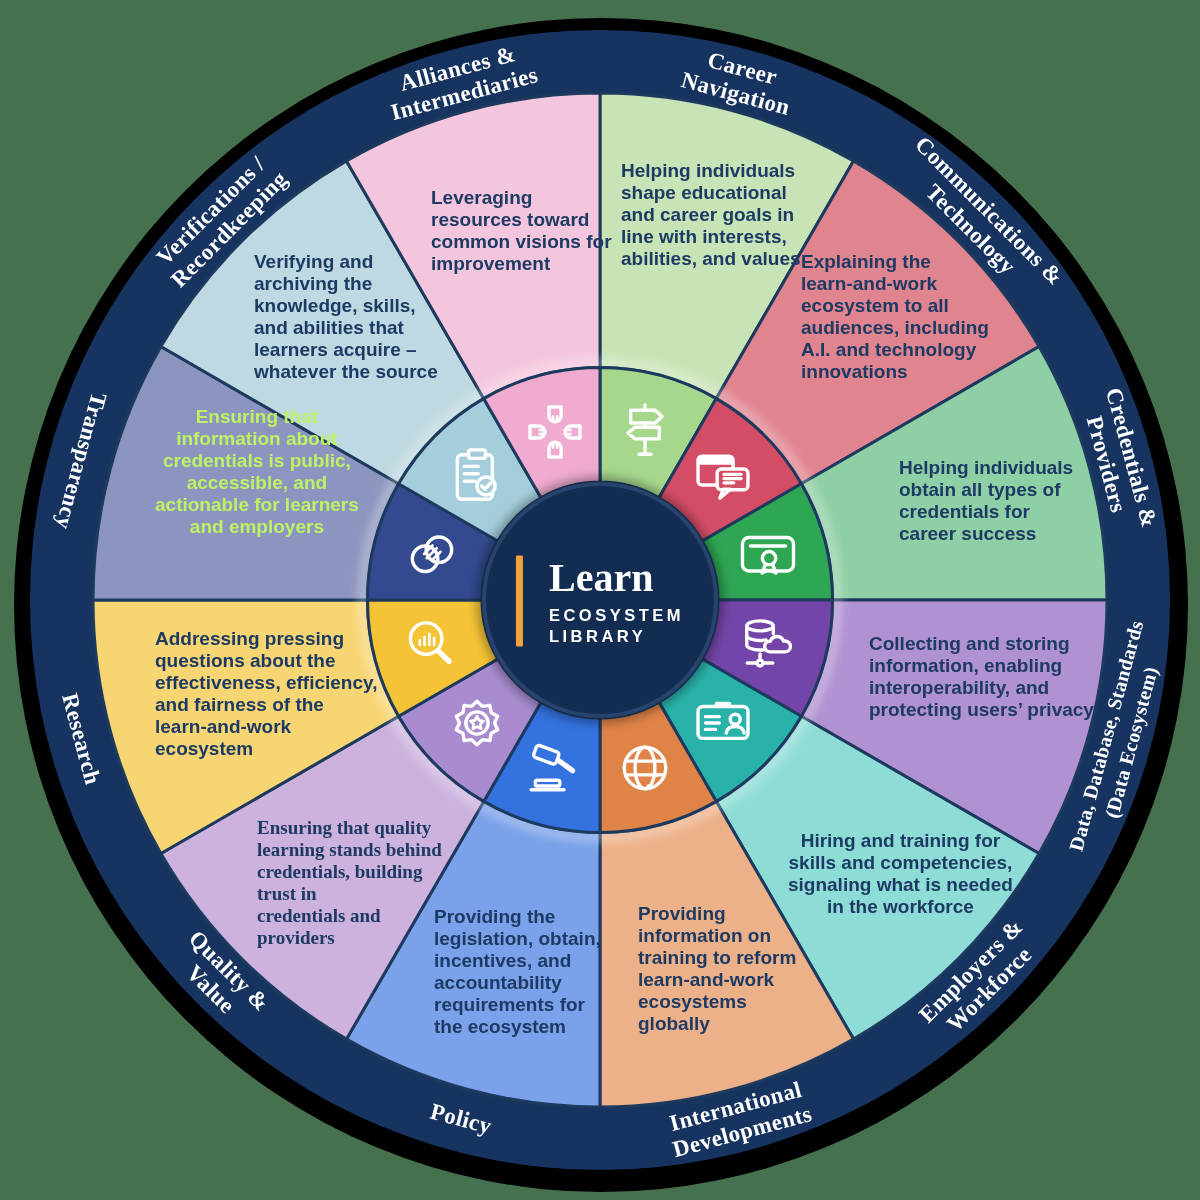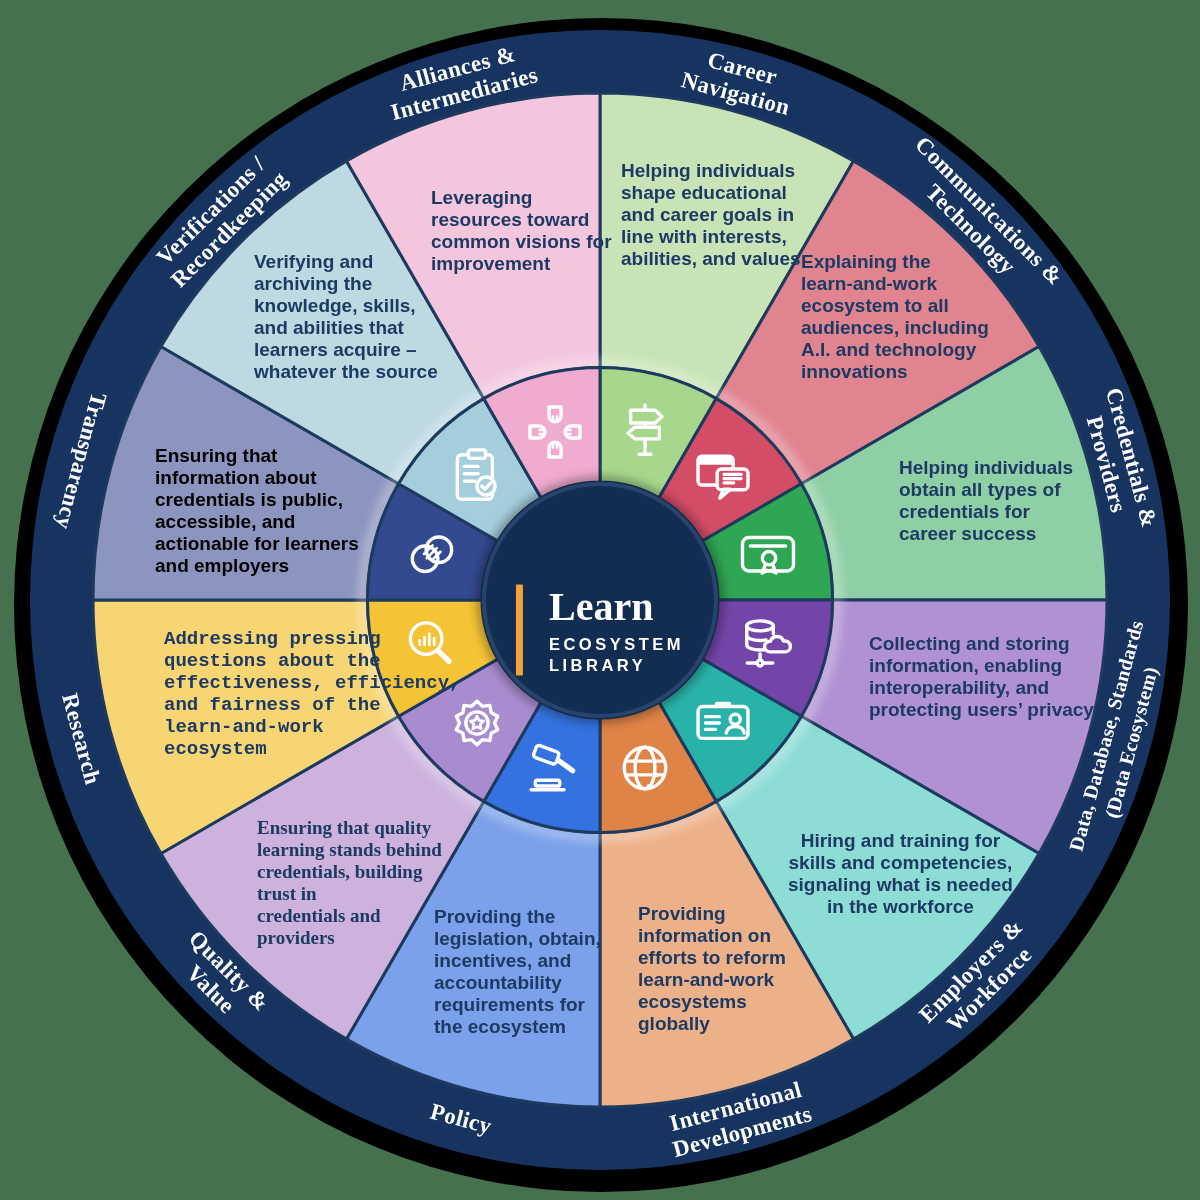"Ensuring that" div.desc { color: #000000 -> #bef264; text-align: none -> center; top: 445px -> 406px }
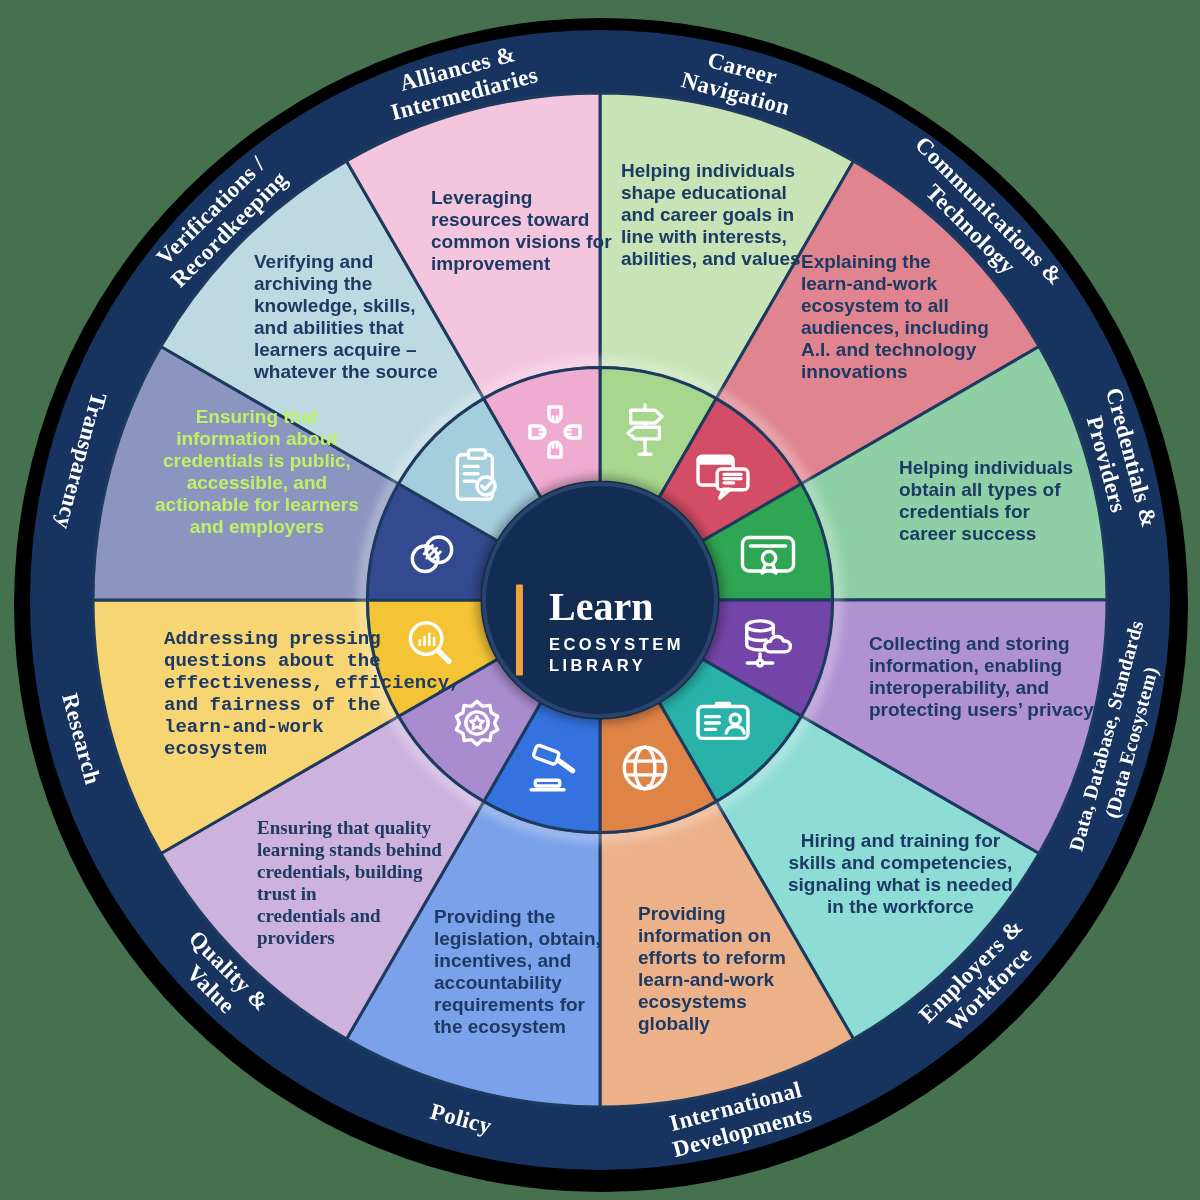"Learn" .center-logo { top: 630px -> 601px }
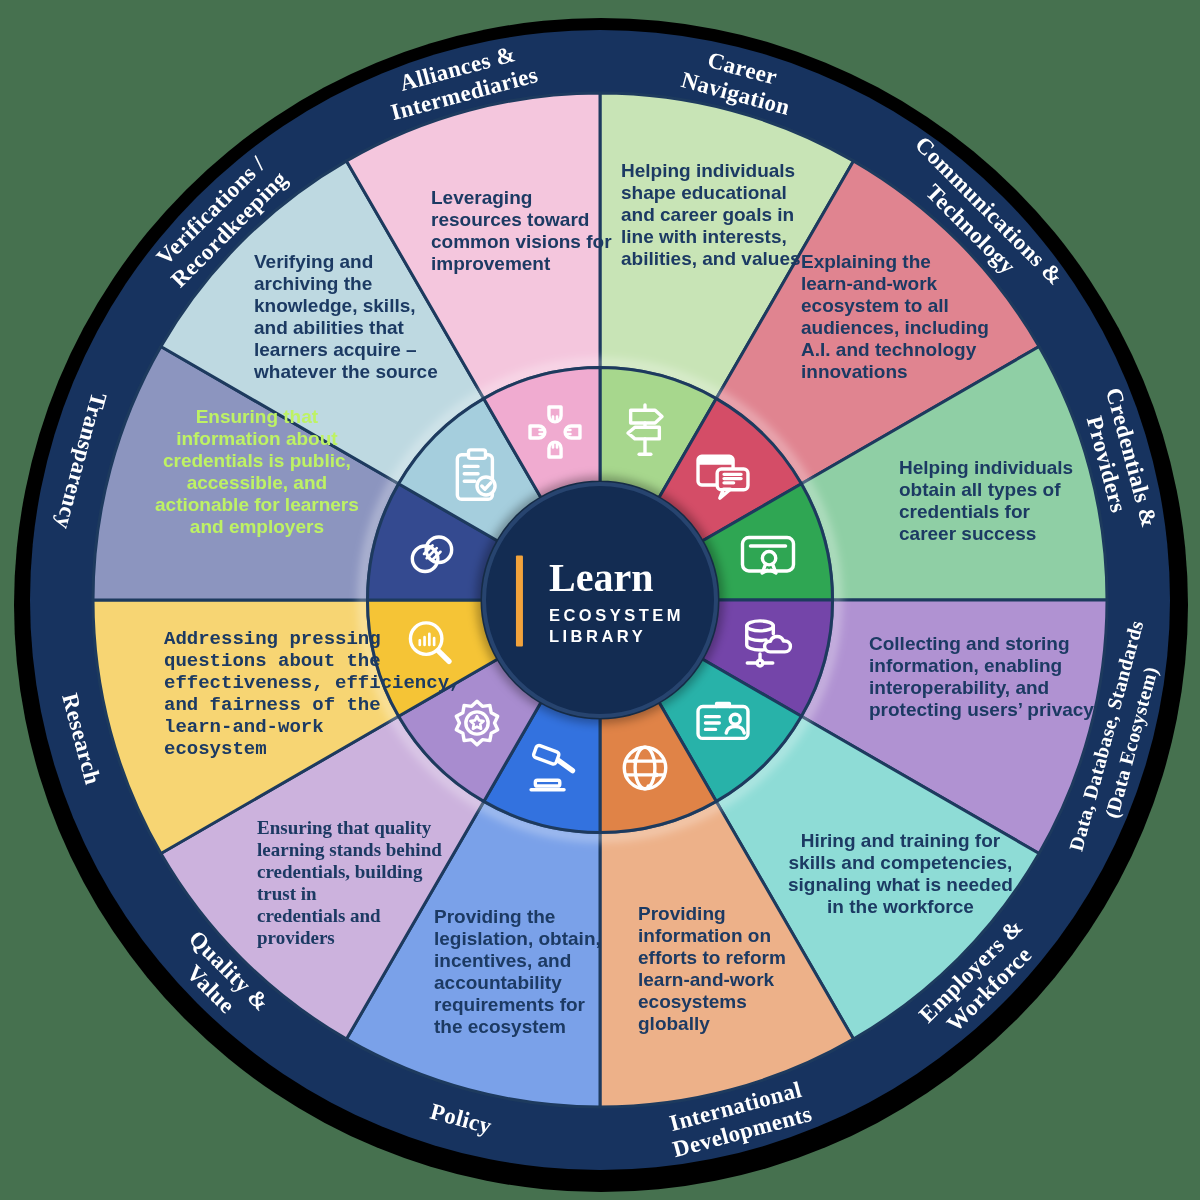"Addressing pressing" div.desc { font-family: Liberation Mono, monospace -> none; left: 164px -> 155px }
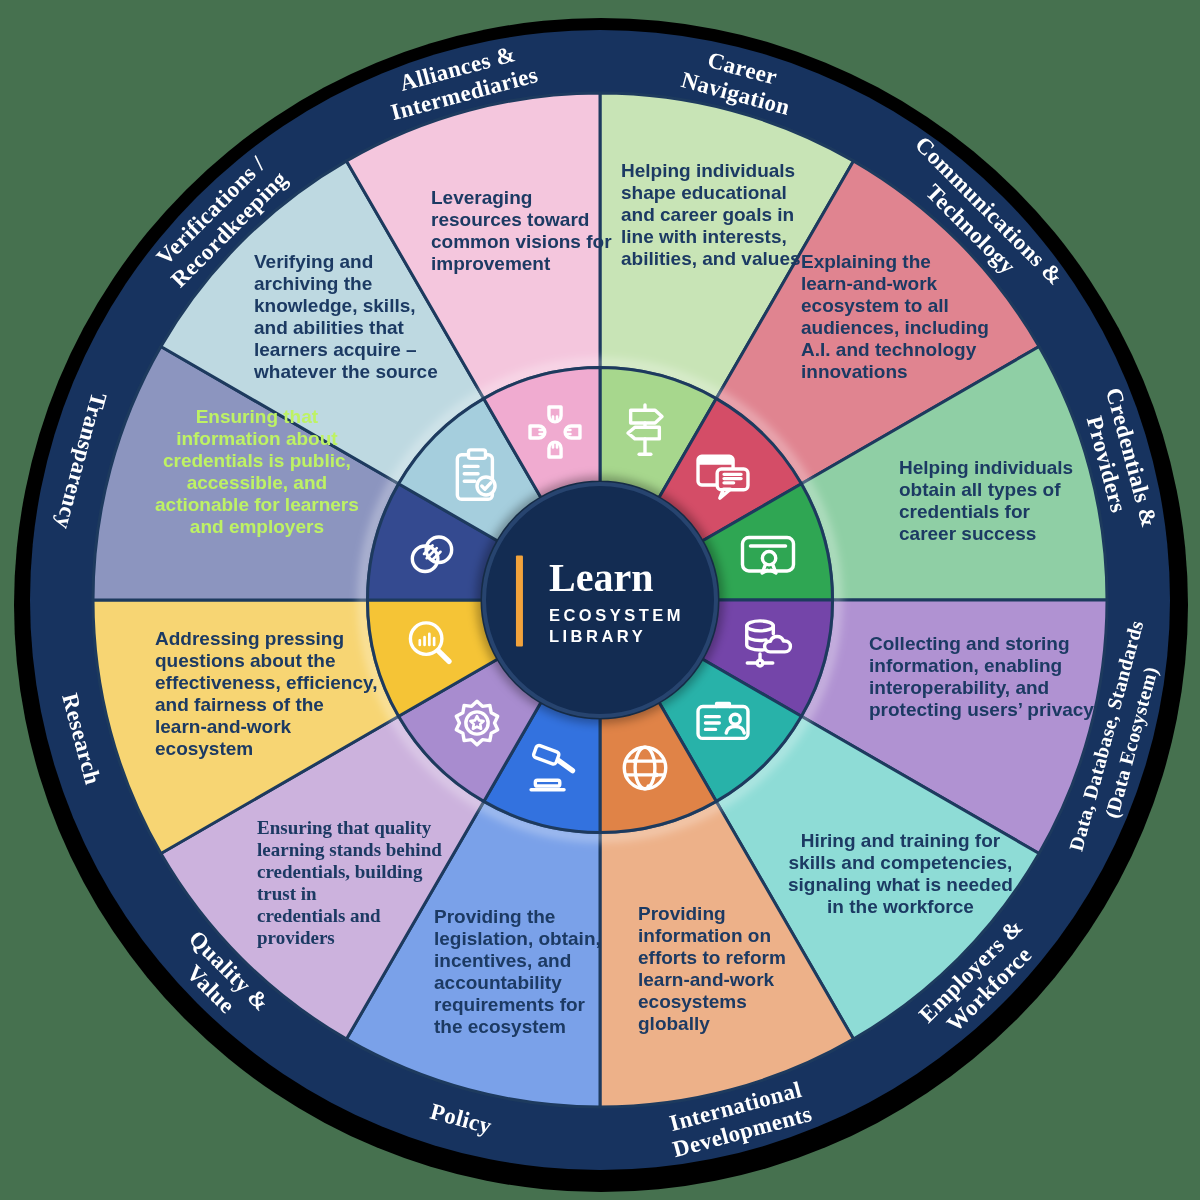"Providing" div.desc { text: efforts -> training }
